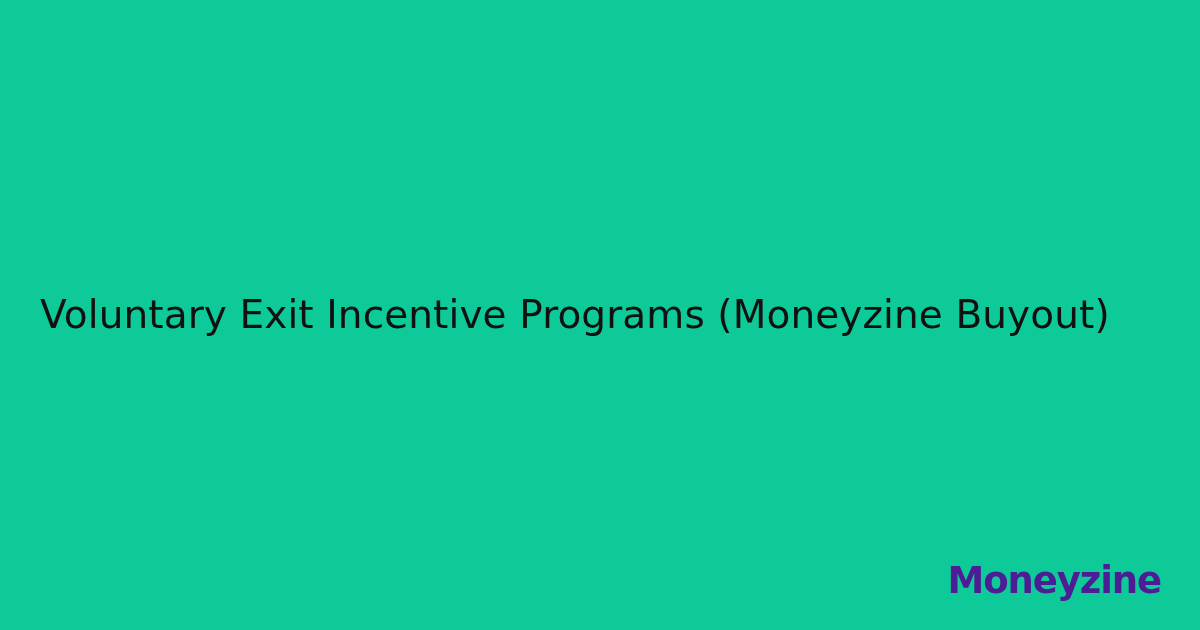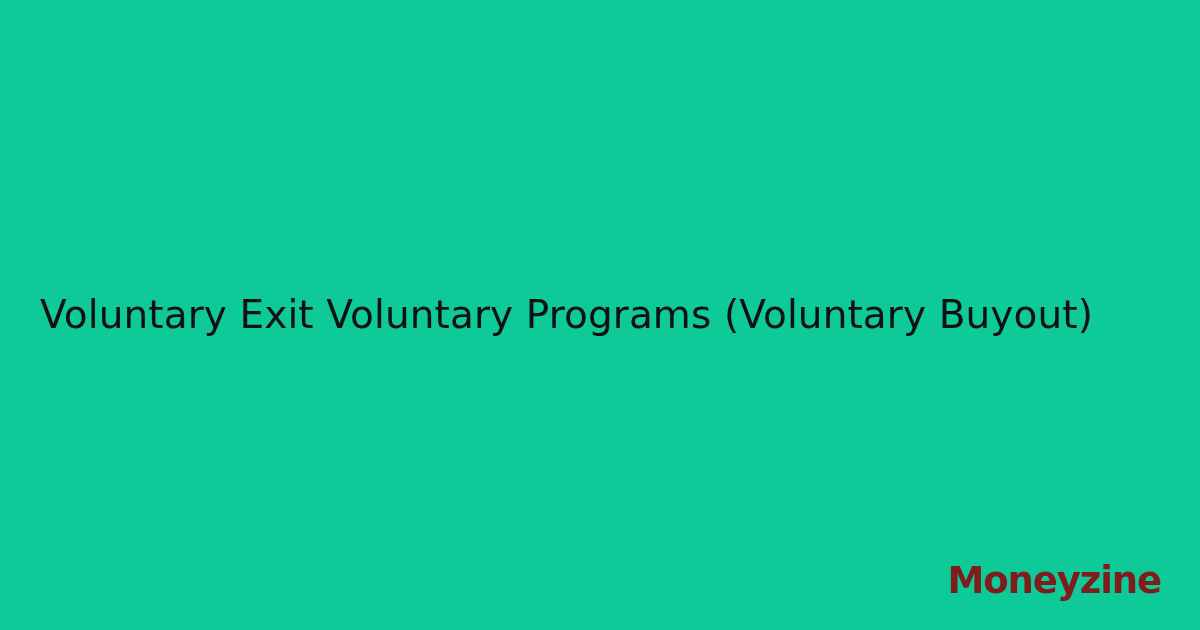"Voluntary Exit Voluntary Programs" h1.card-title { text: Voluntary Programs (Voluntary -> Incentive Programs (Moneyzine }
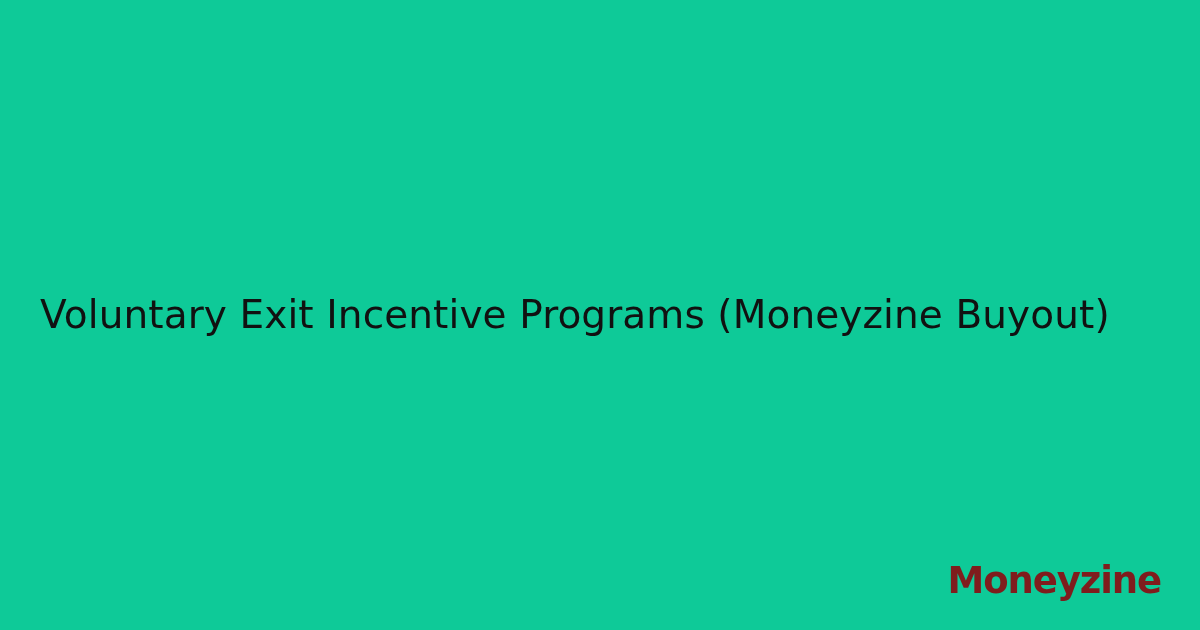"Moneyzine" span.brand-wordmark { color: #7f1d1d -> #4c1d95 }
